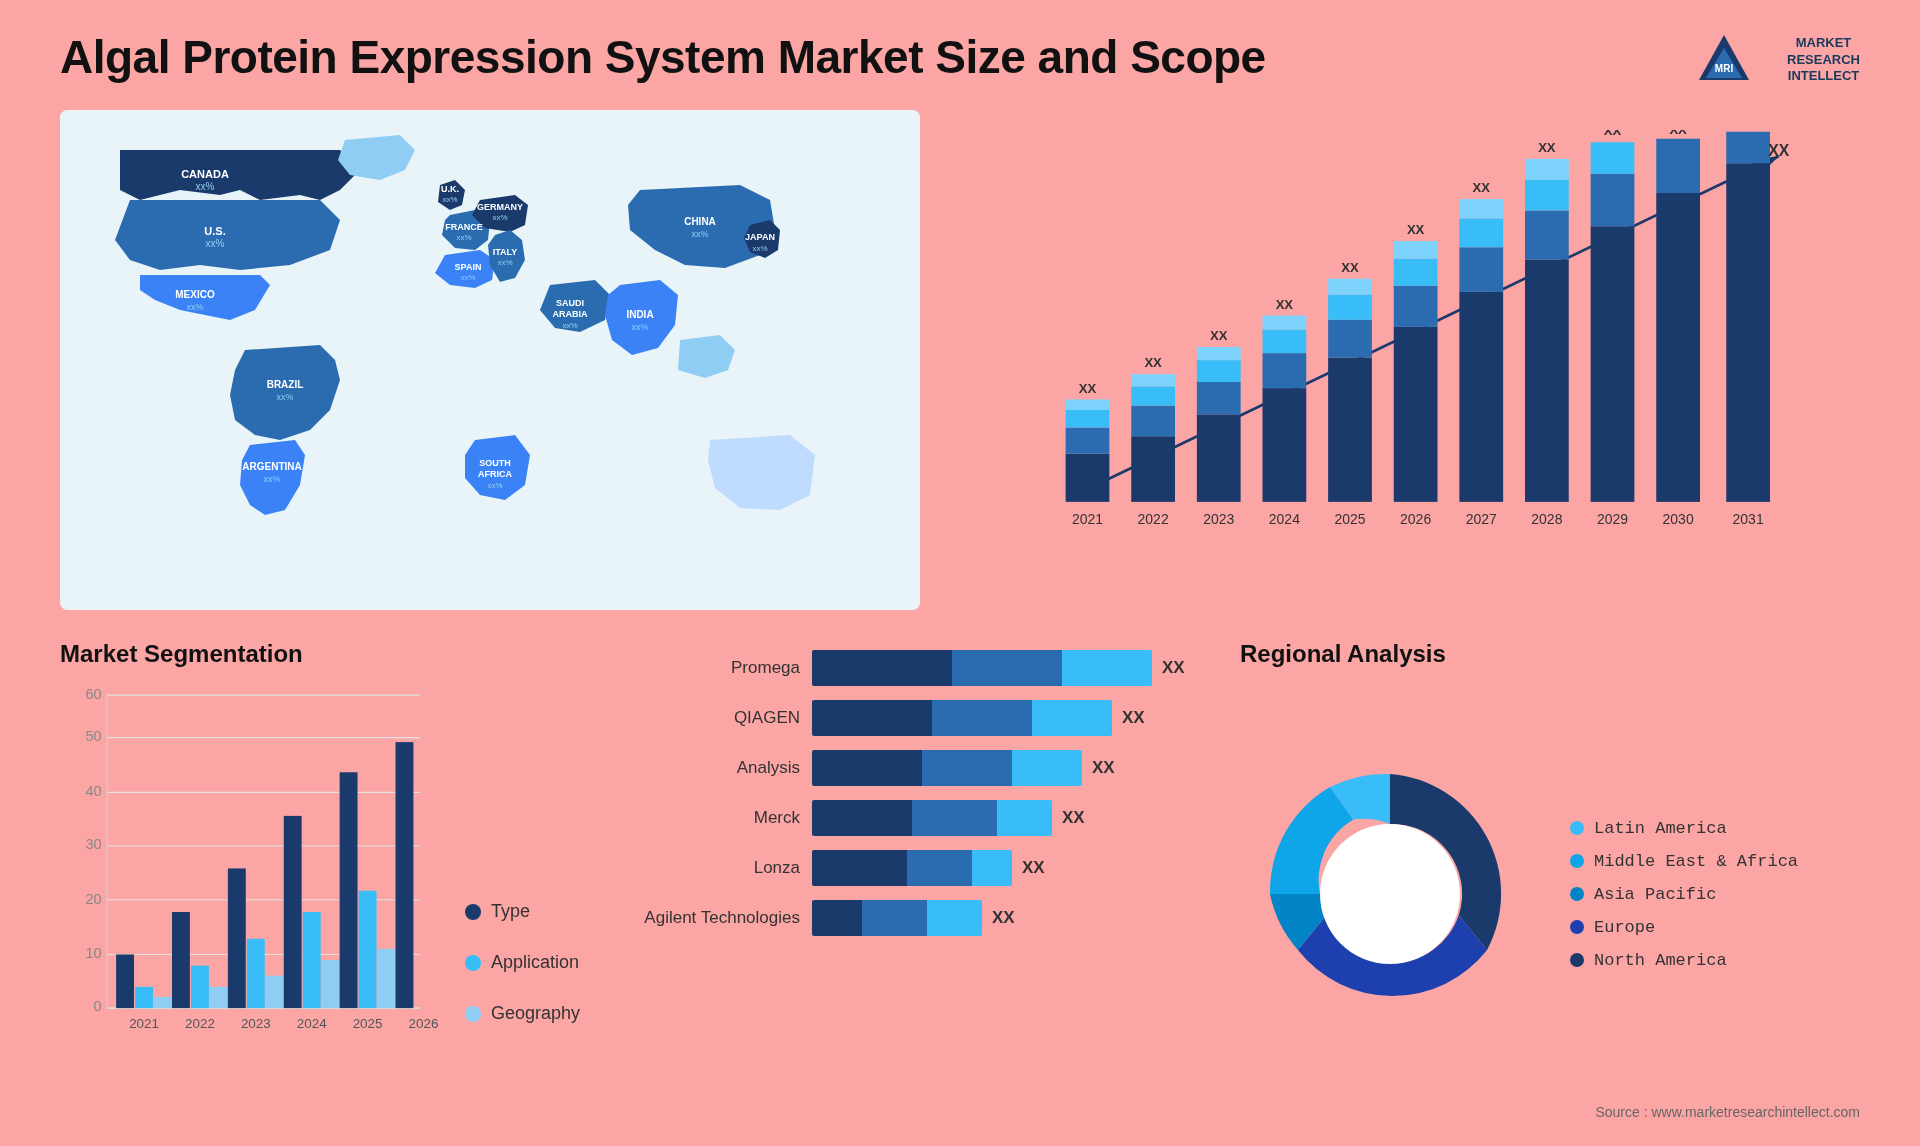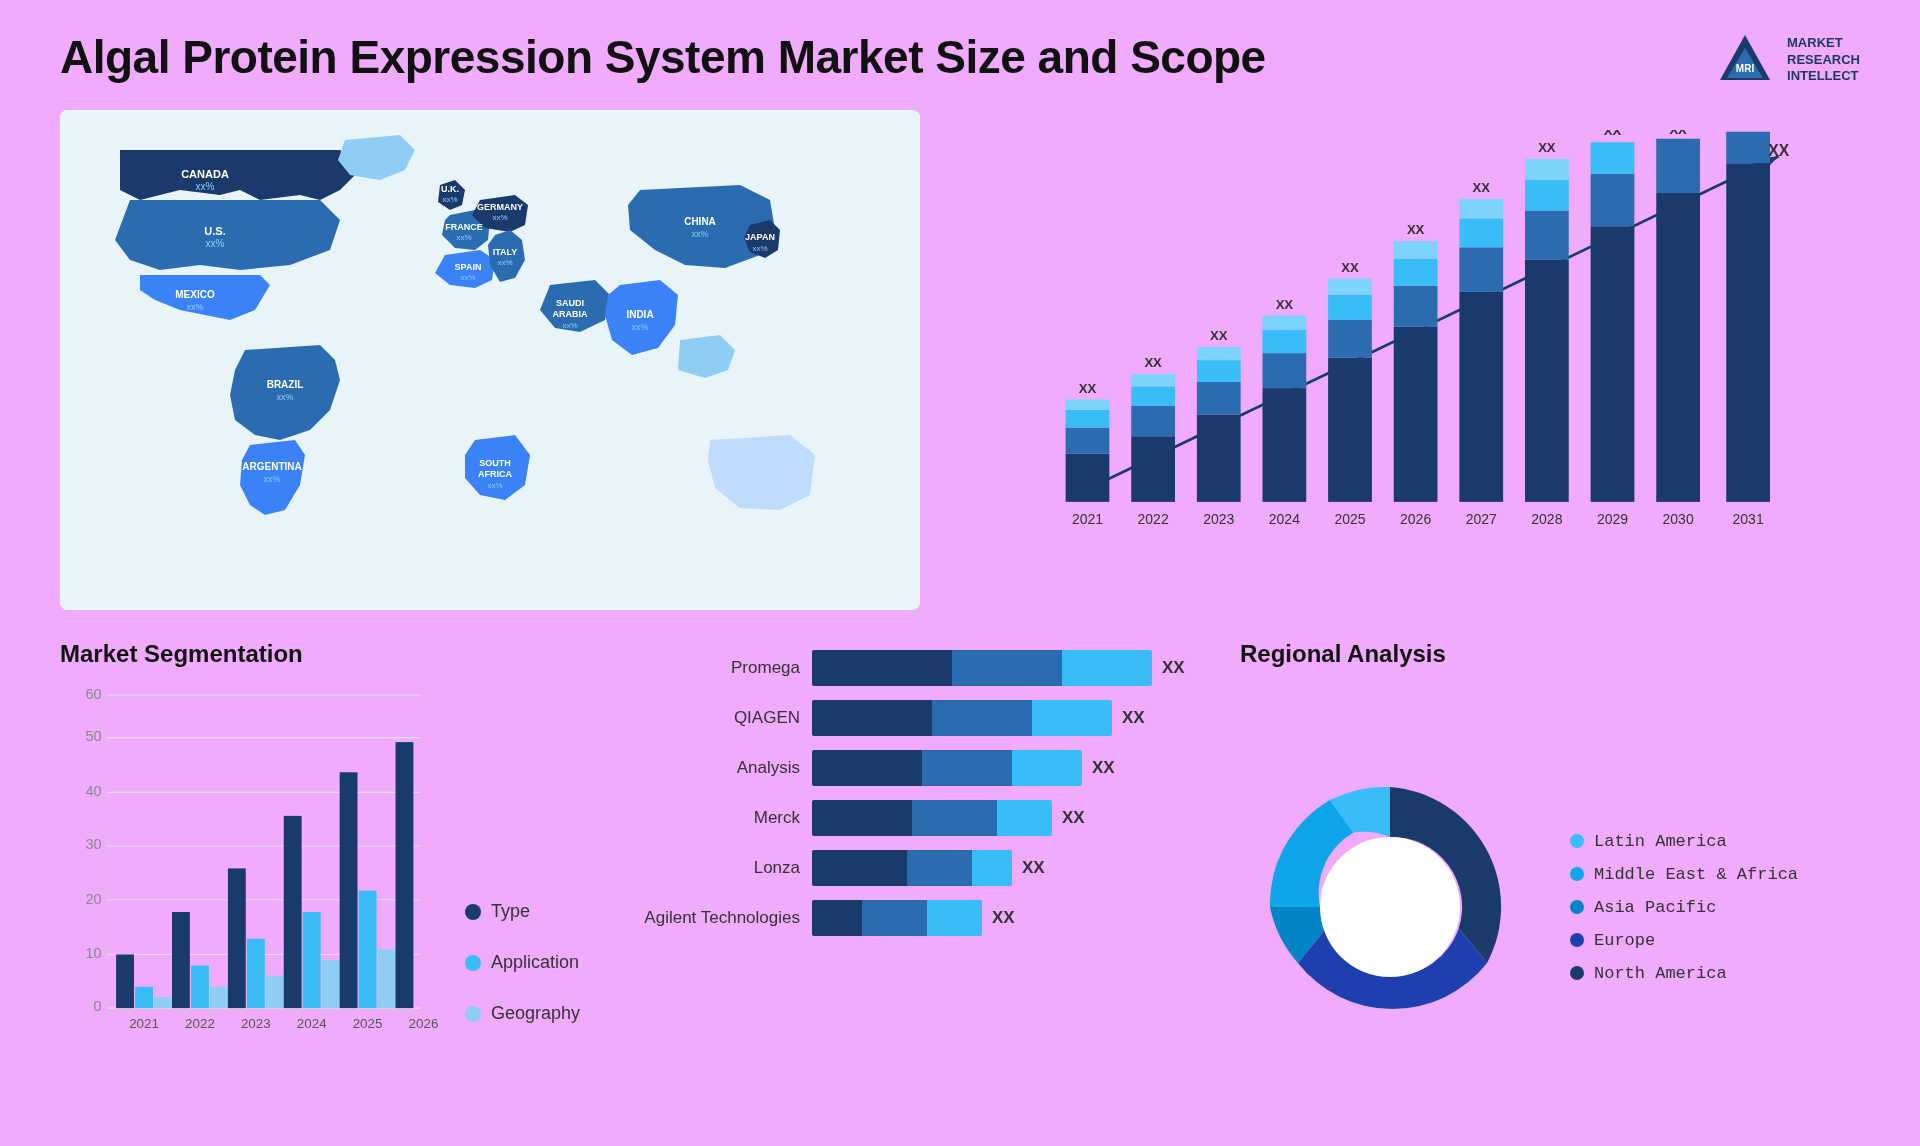"Algal Protein Expression System Market" .page { background: #f0abfc -> #fca5a5 }
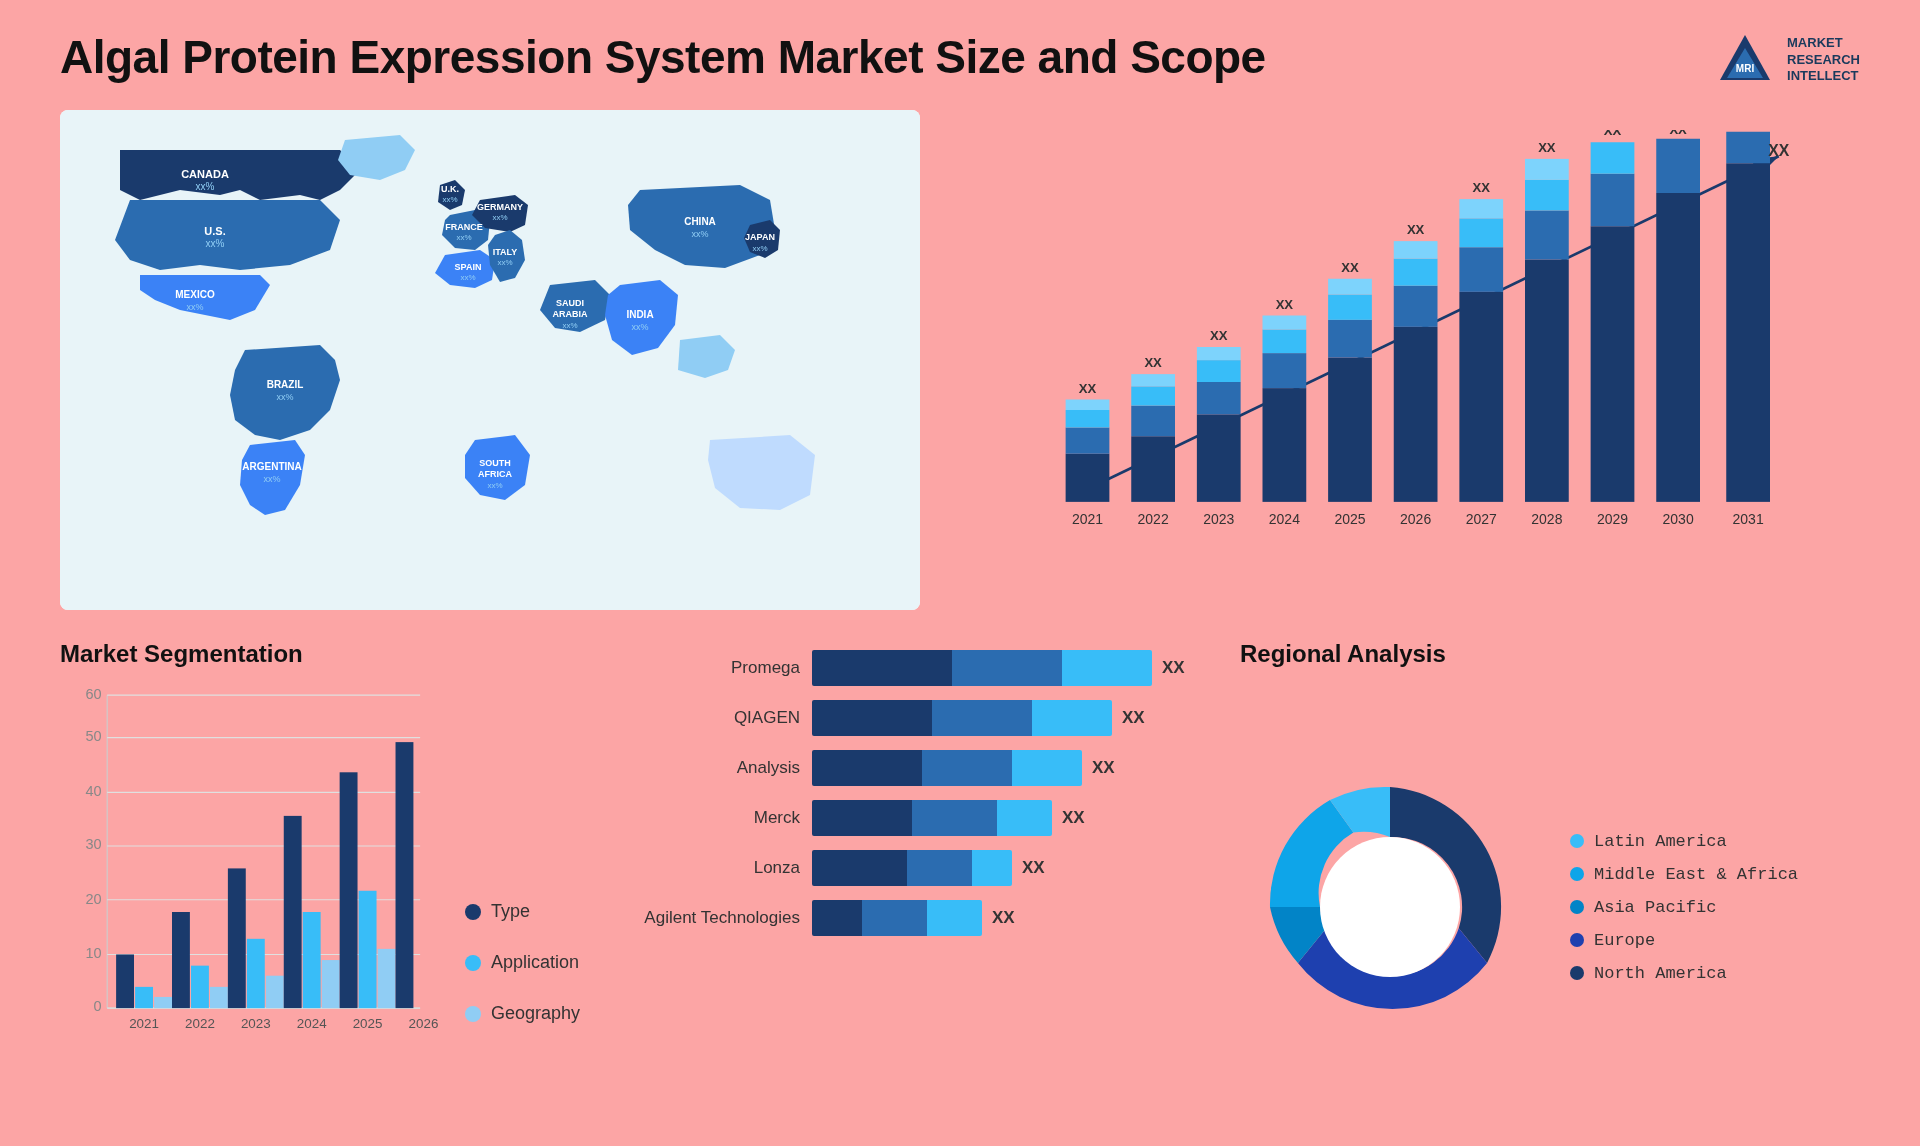"MARKET" .logo-text { margin-left: none -> 21px; text-align: left -> center }
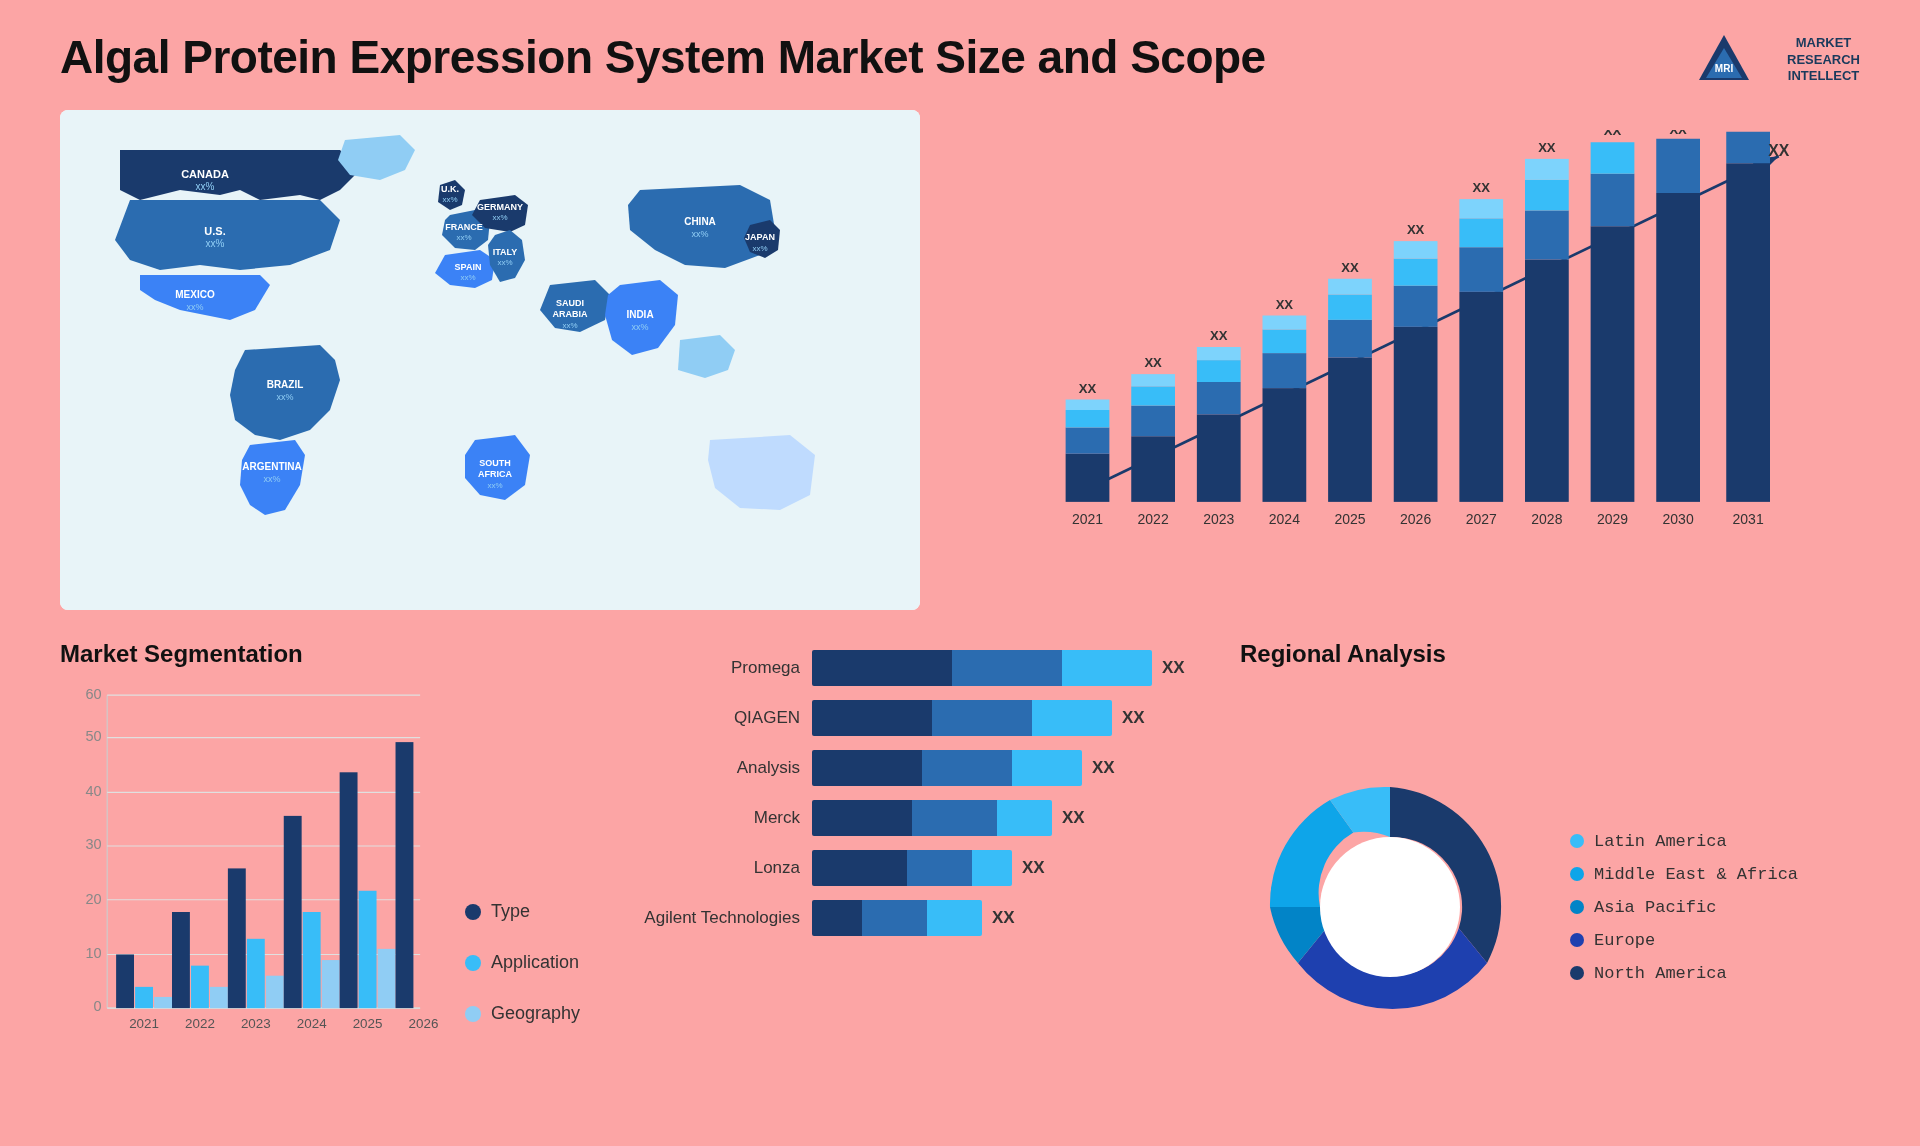"Source : www.marketresearchintellect.com" div.source-text { html: none -> <div>Source : www.marketresearchintellect.com</div> }
